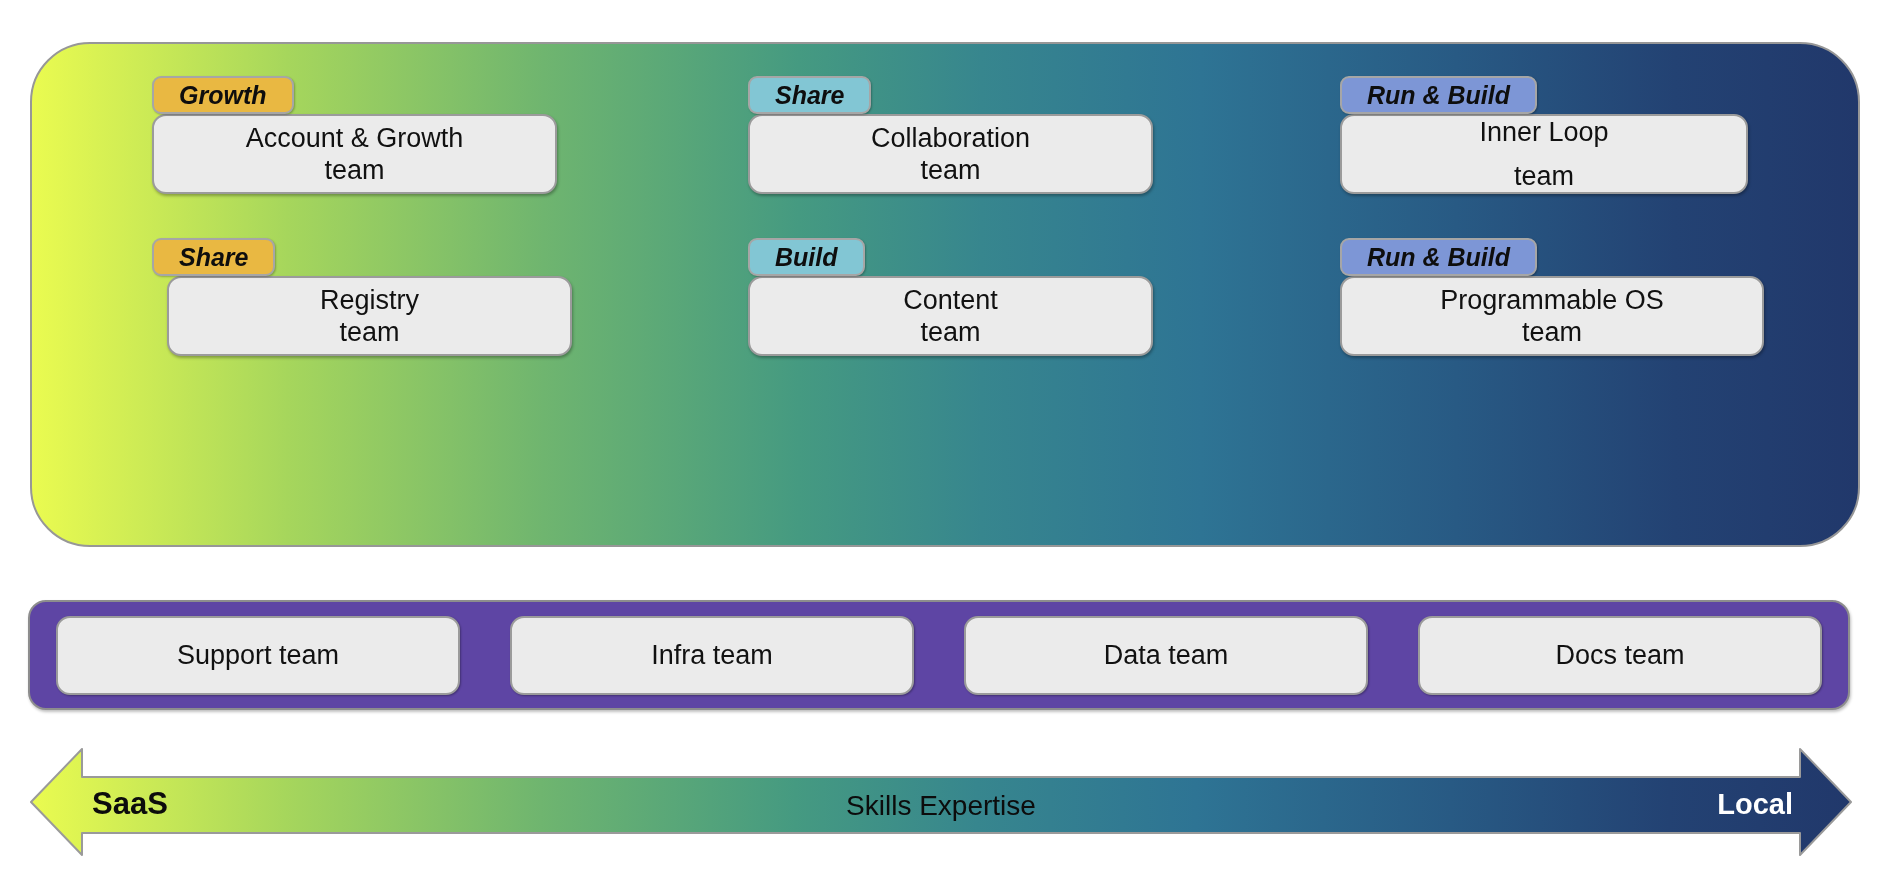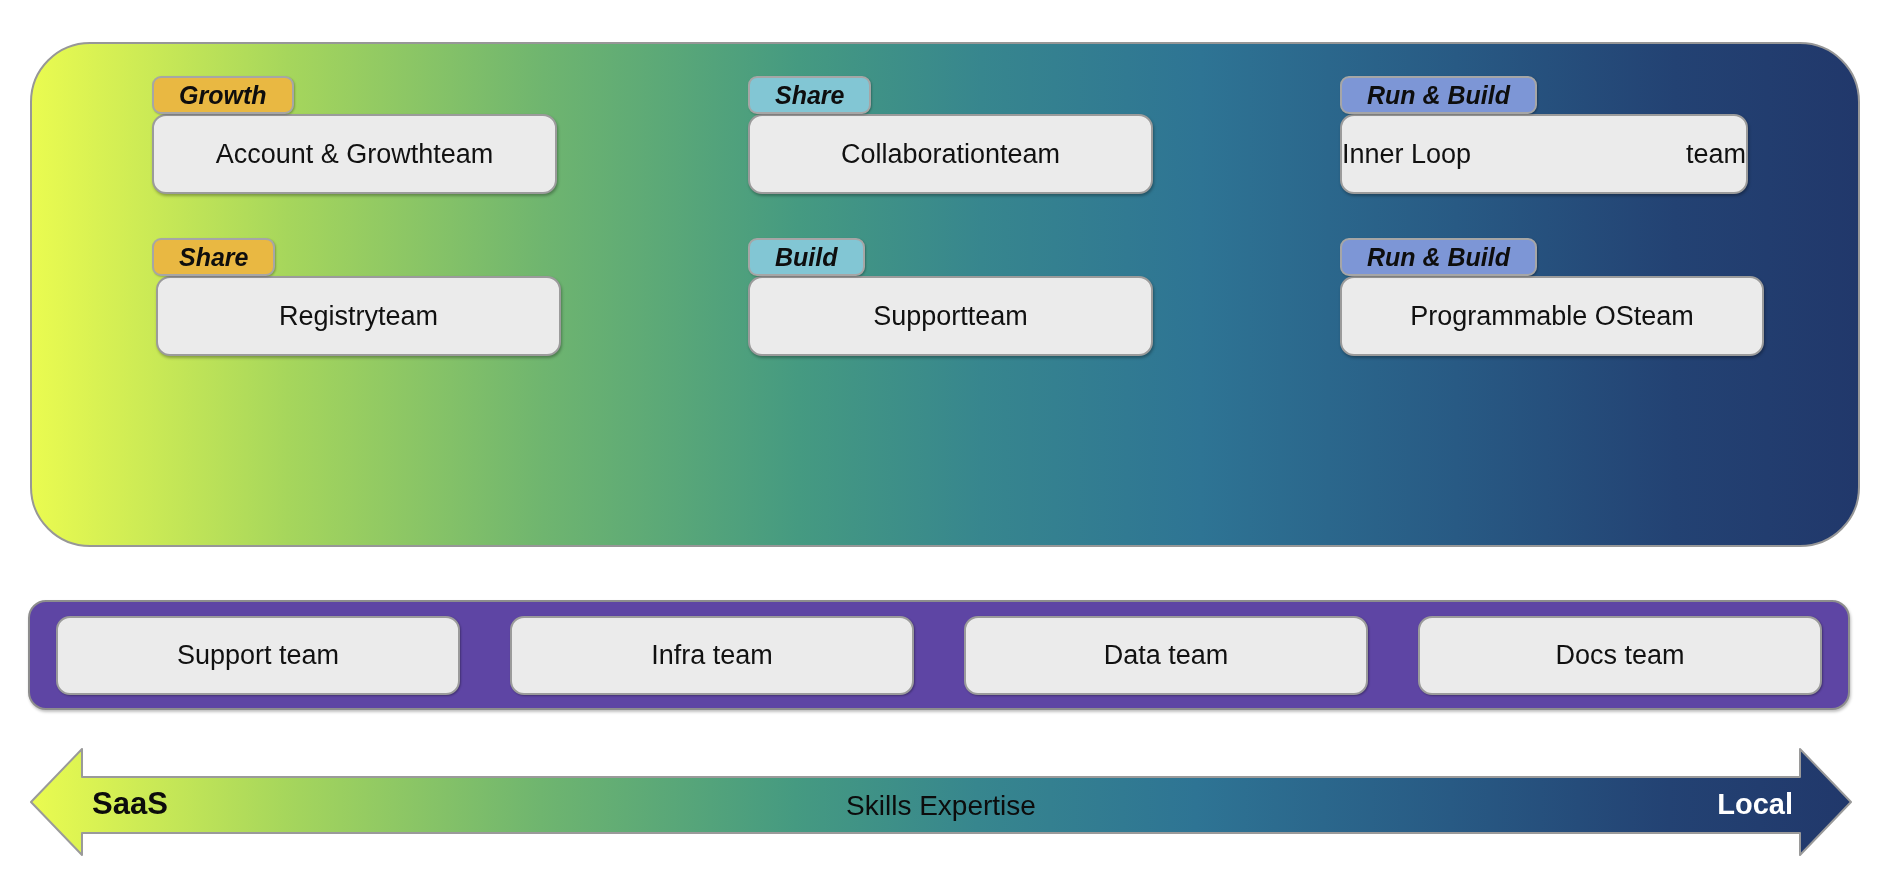"Account & Growth" .card { flex-direction: none -> column }
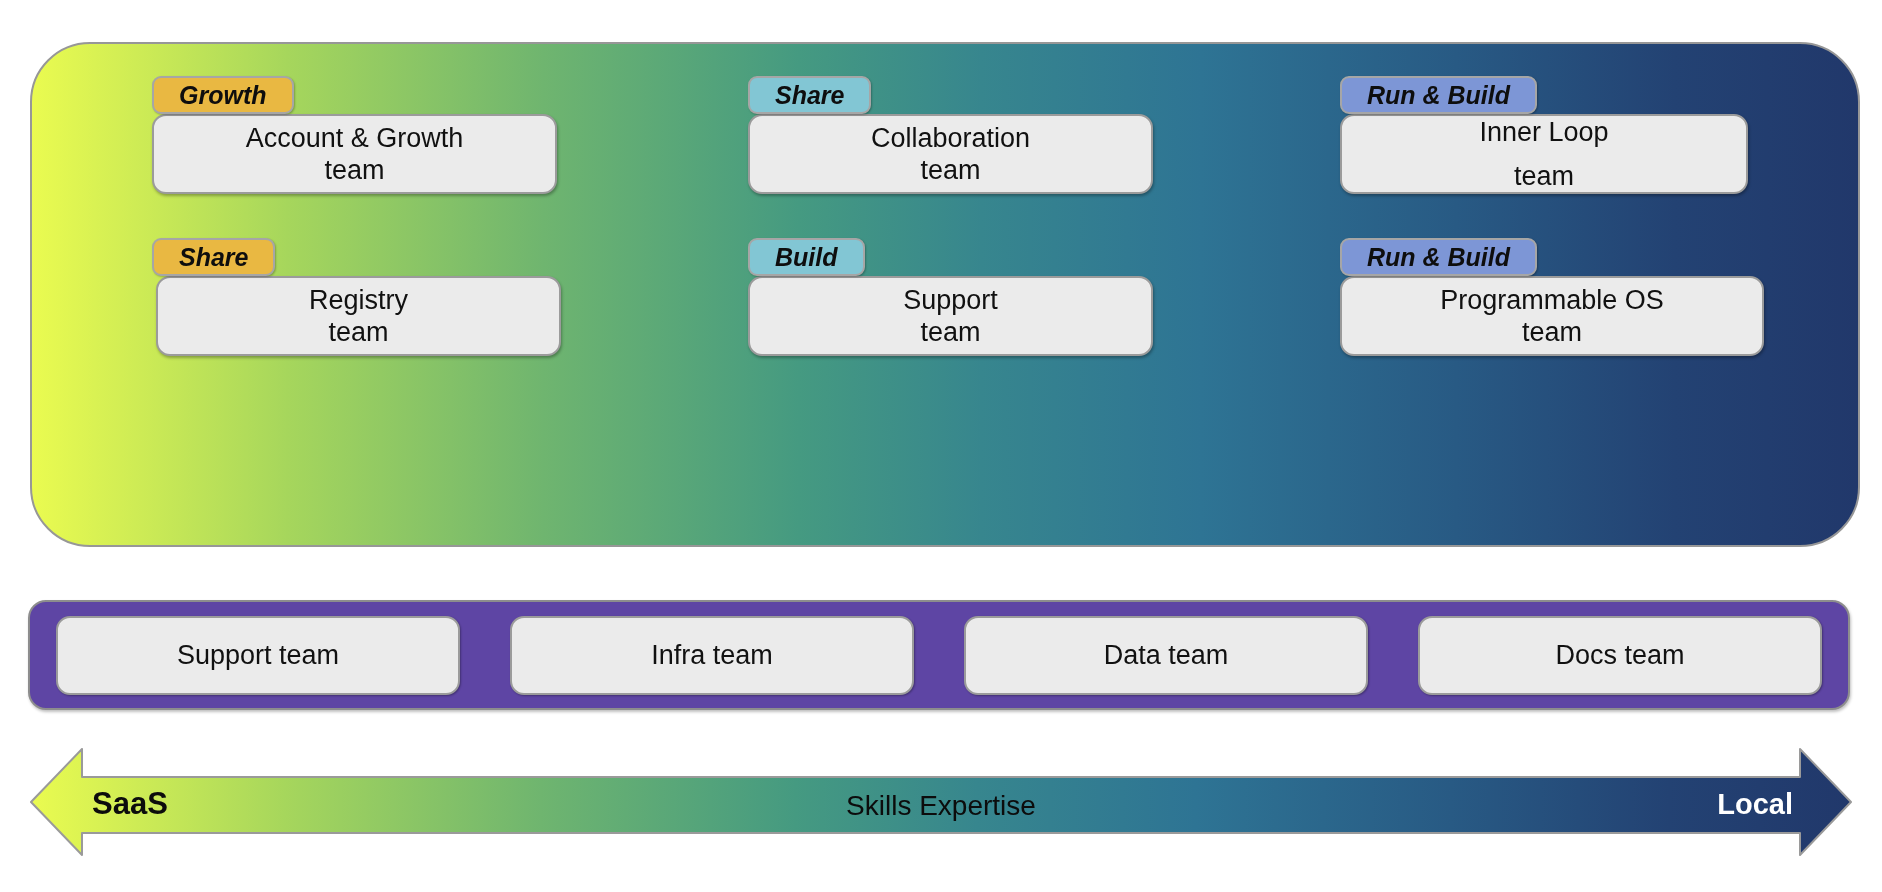"Registry" div.card { left: 156px -> 167px }
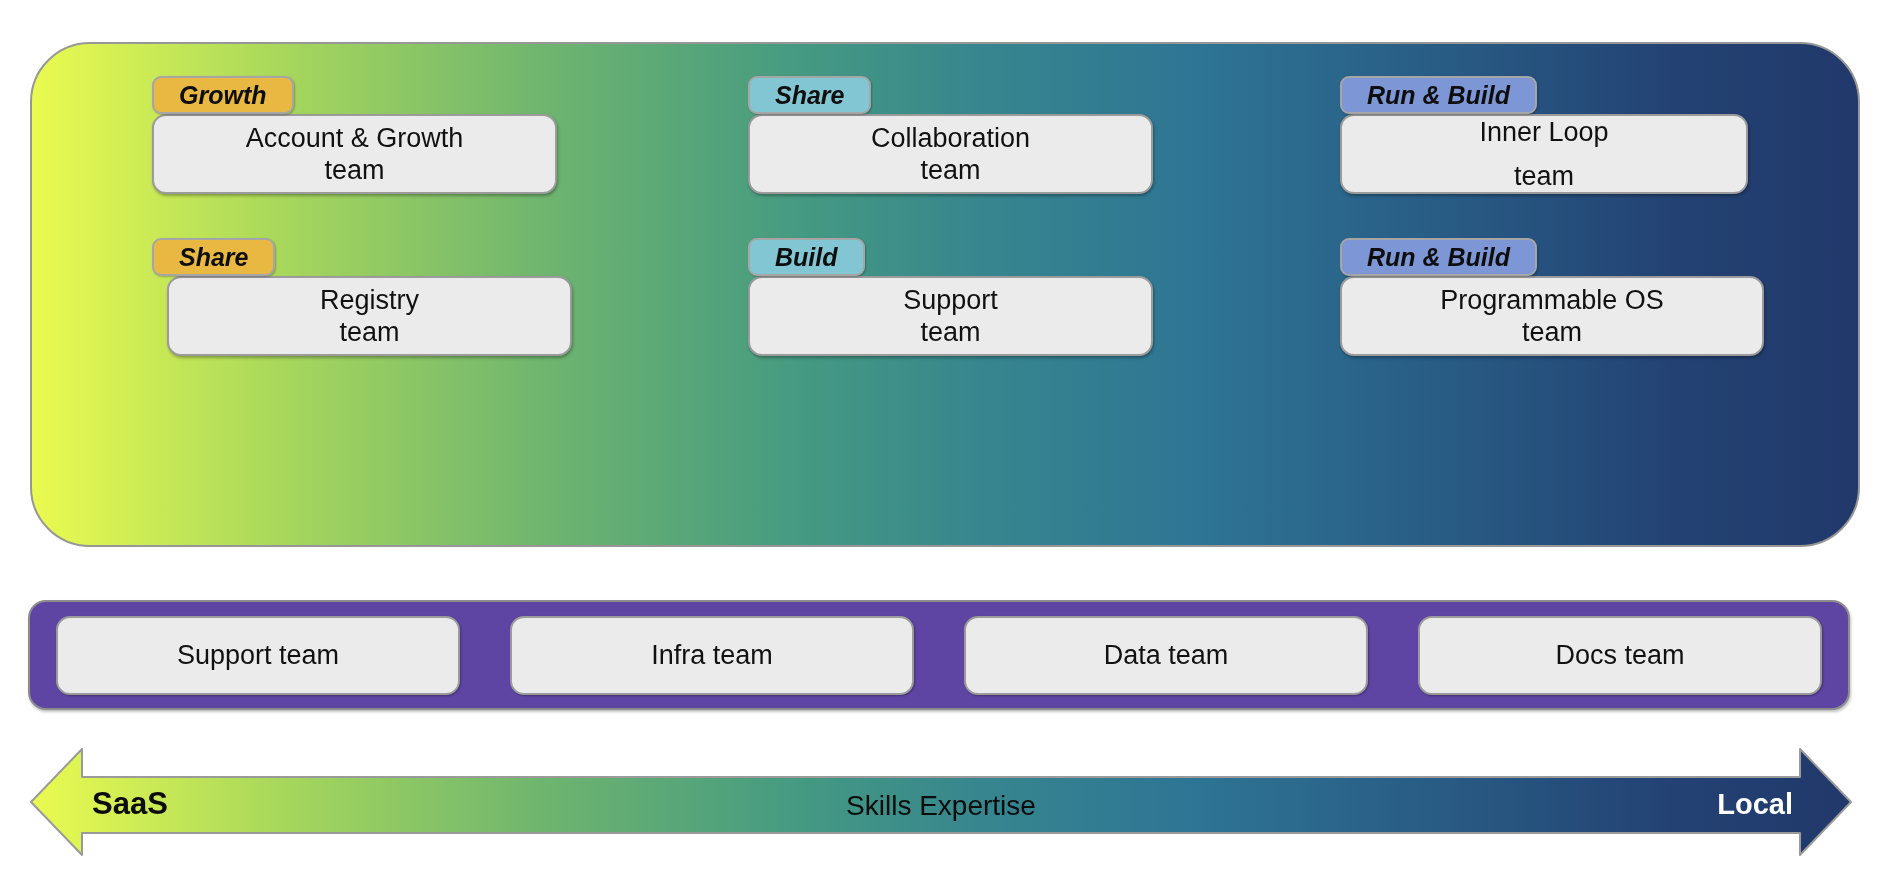"Support" div { text: Support -> Content }
